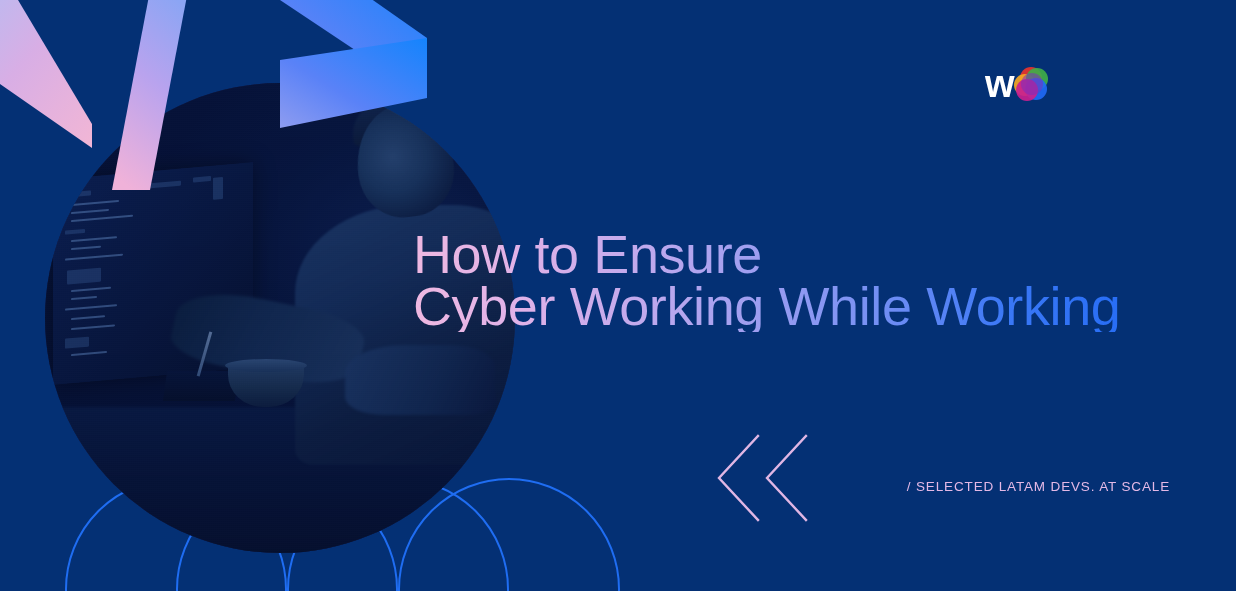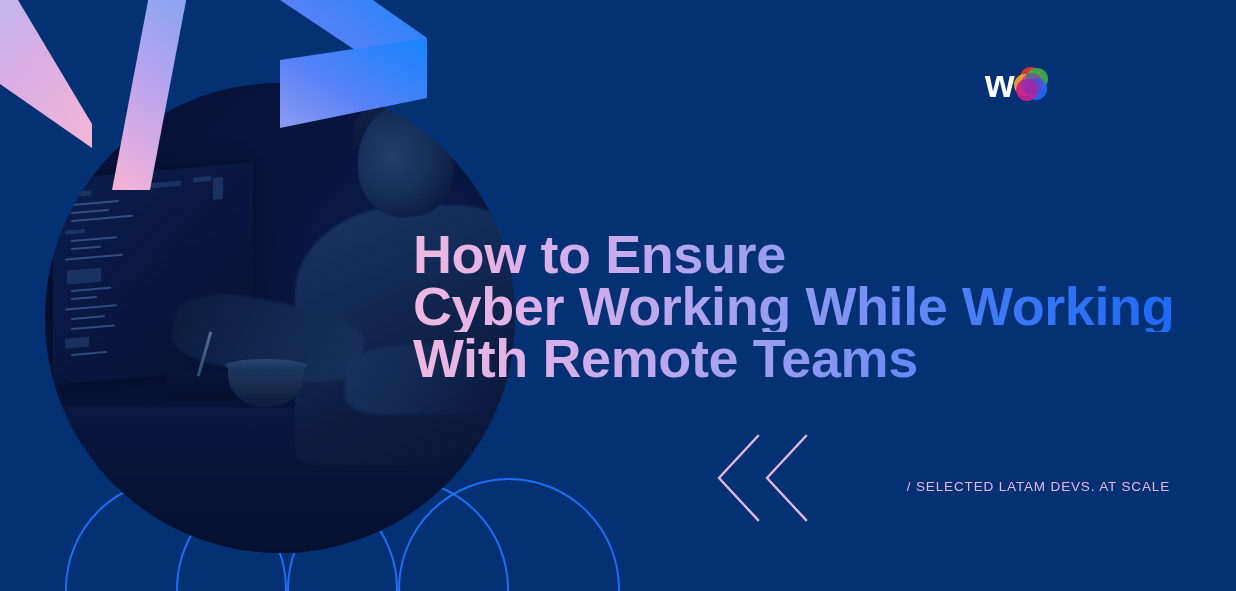"How to Ensure" #headline { font-weight: bold -> normal }
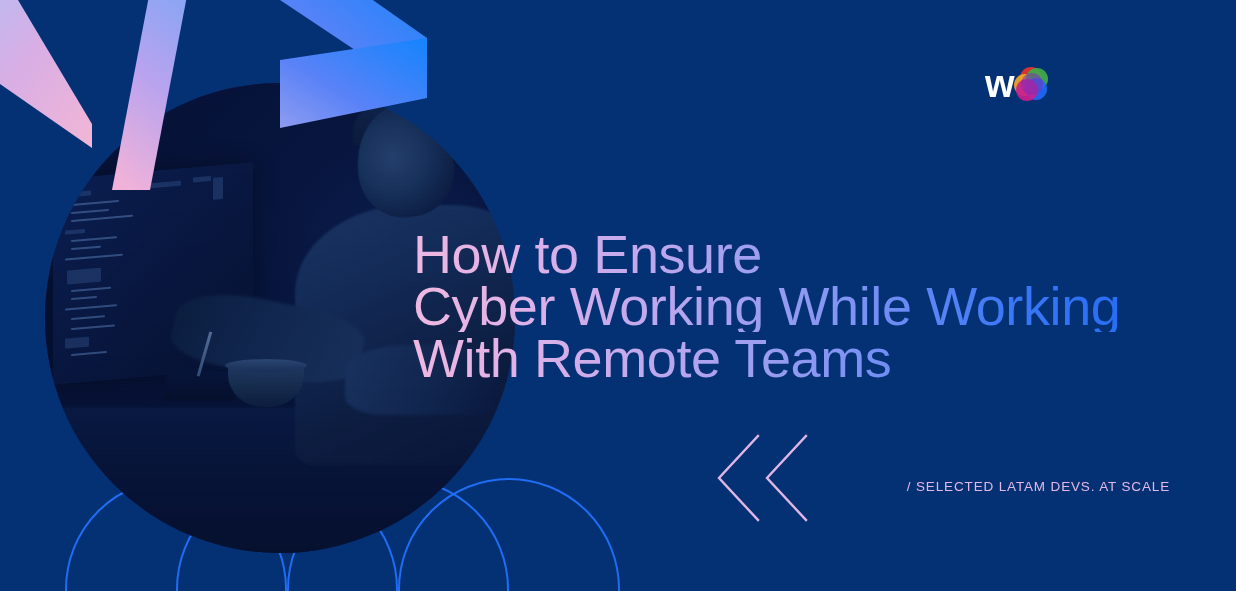"With Remote Teams" span.hl-line { html: <span>With Remote Teams</span> -> none }
